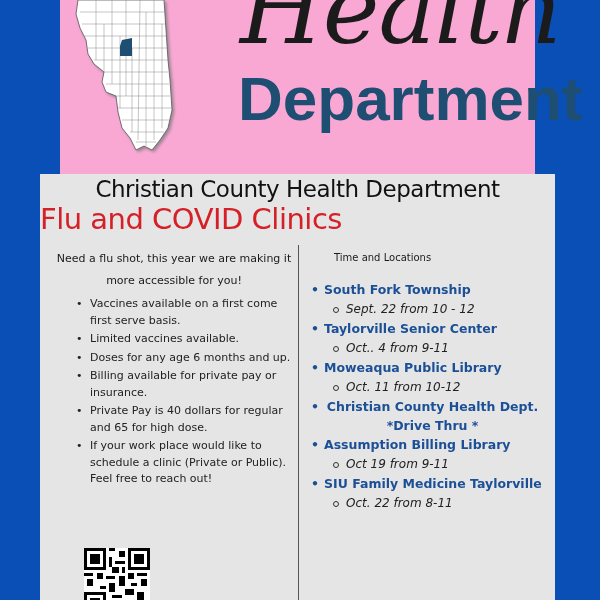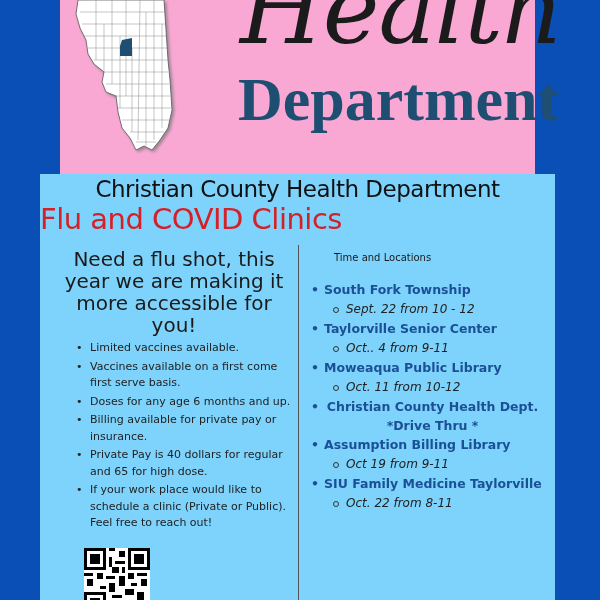"Department" .logo-dept { font-family: Liberation Serif, serif -> Liberation Sans, sans-serif }
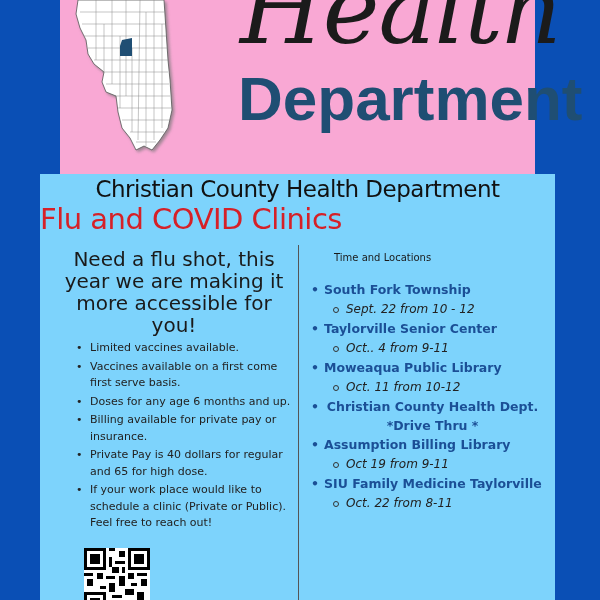"Christian County Health Department" .flyer { background: #7dd3fc -> #e5e5e5 }
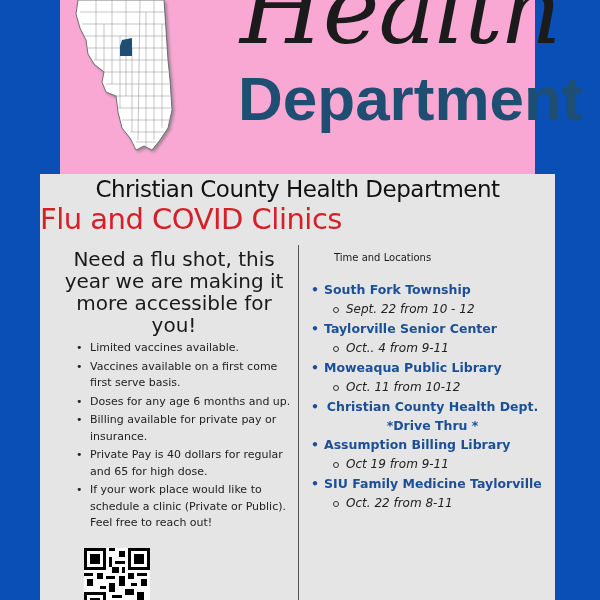"Need a flu shot, this" .intro { font-size: 20px -> 11px }
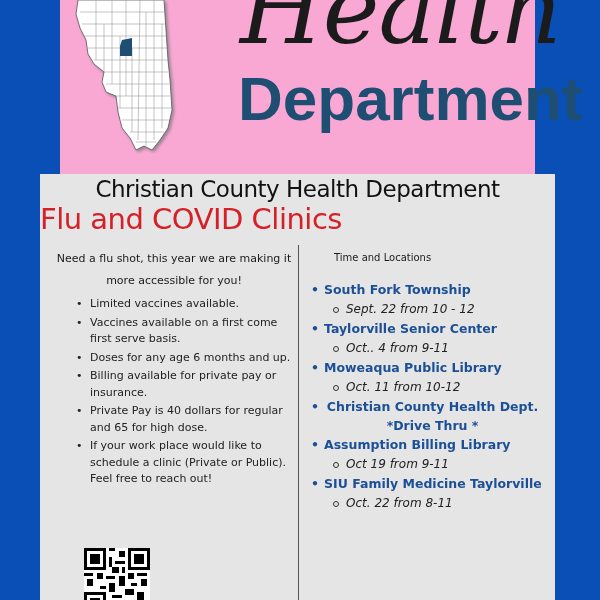"Limited vaccines available." li { order: before "Vaccines available on a first" -> after "Vaccines available on a first" }
